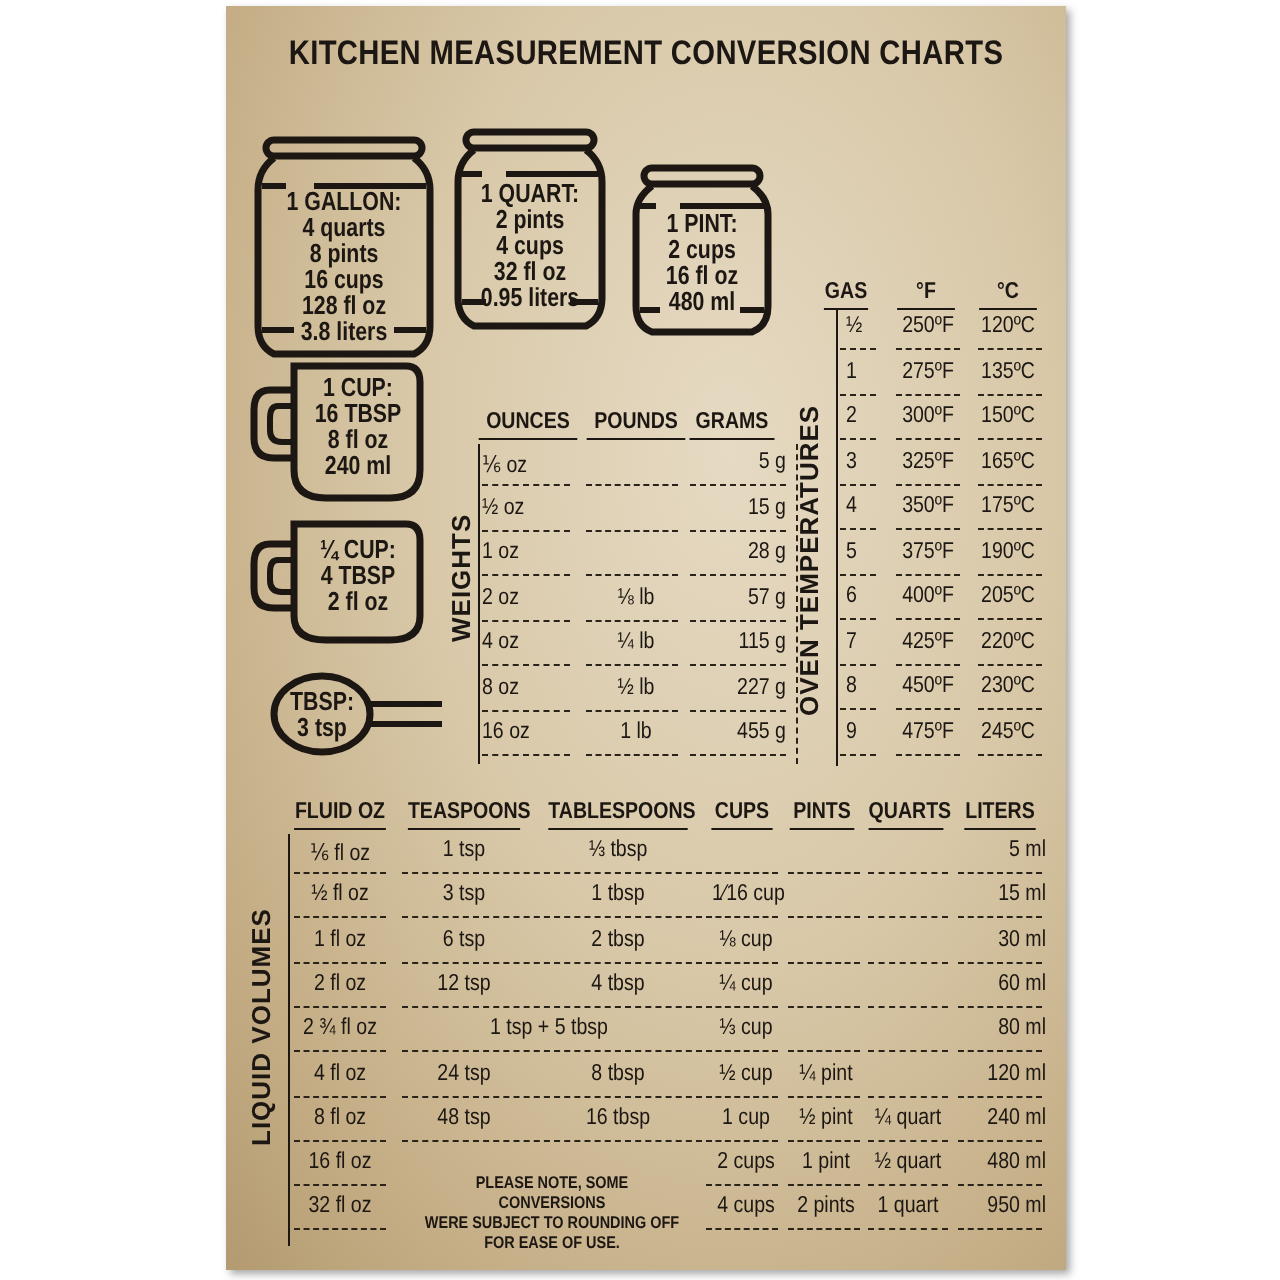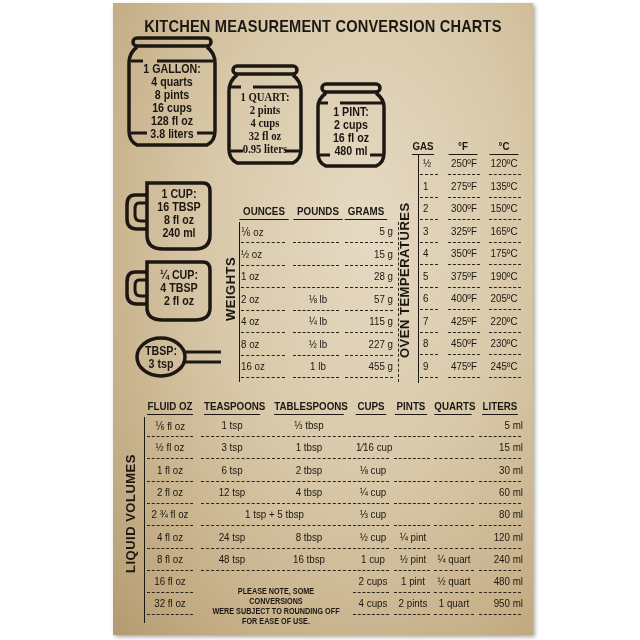"1 GALLON:" div.jar { top: 32px -> 64px }
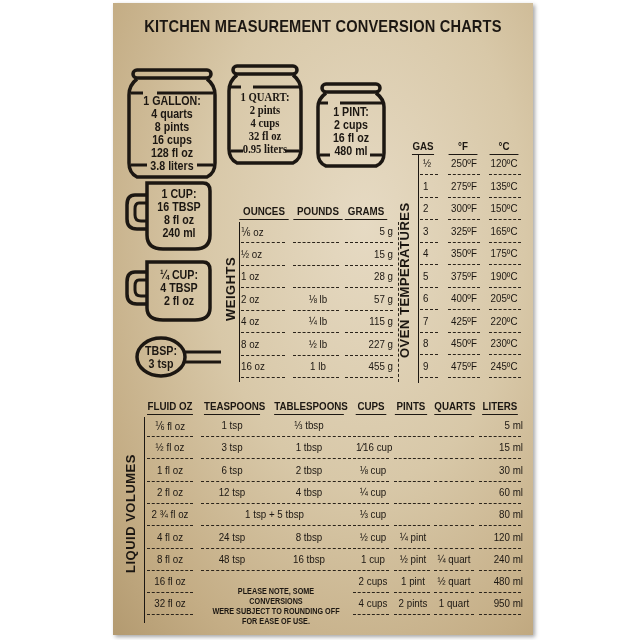"1 QUART:" div.jar { font-family: Liberation Serif, serif -> none }
